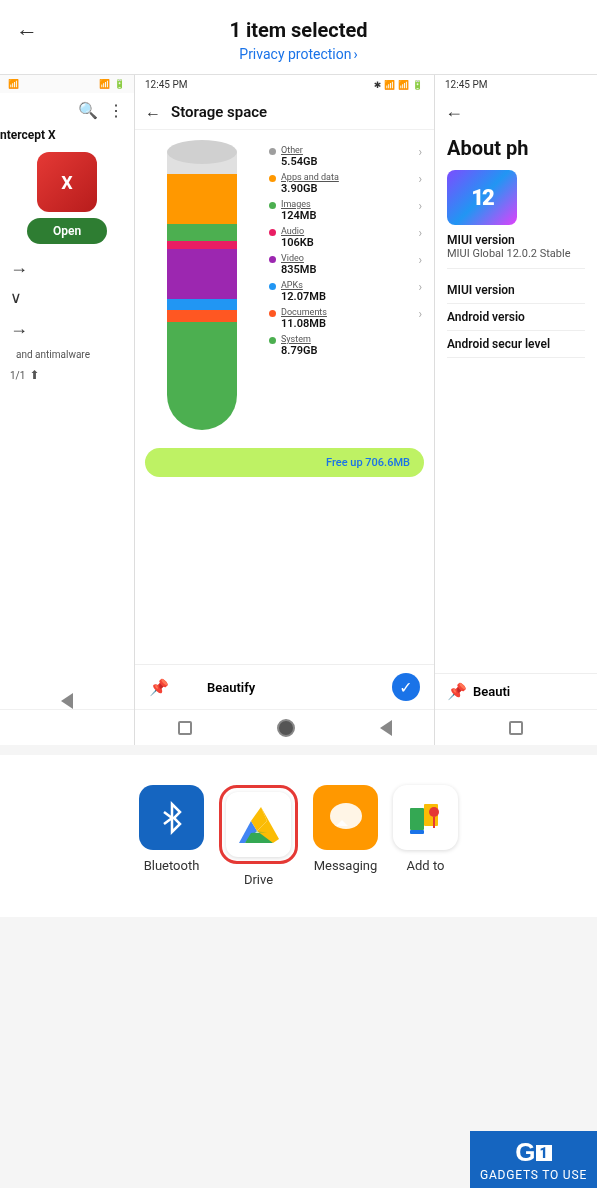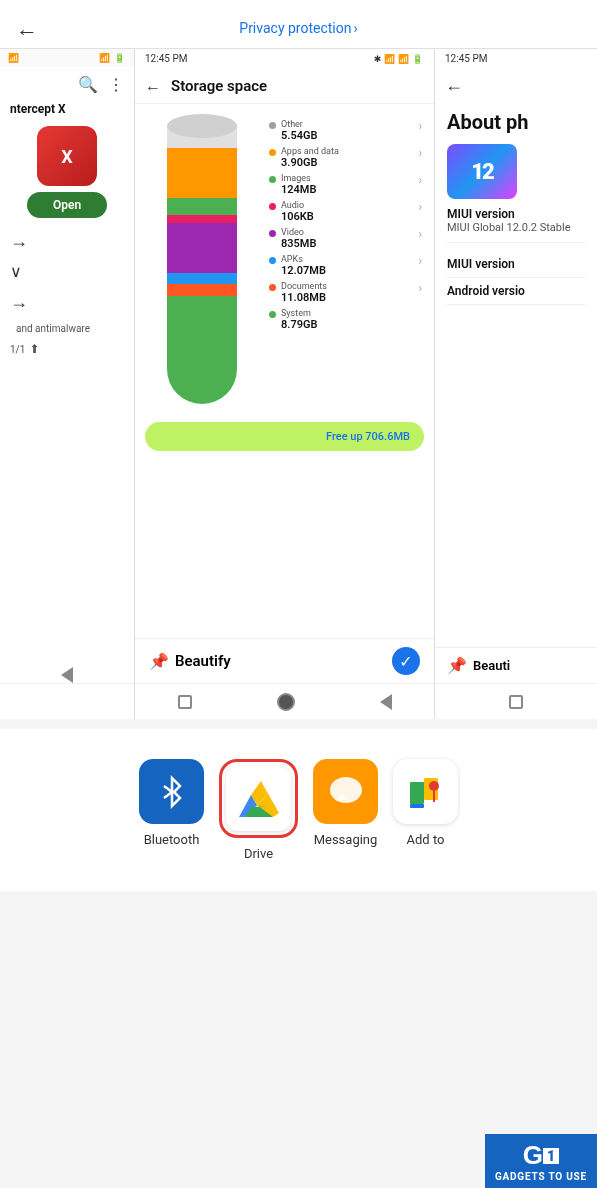"1 item selected" span.header-title { html: none -> <span>1 item selected</span> }
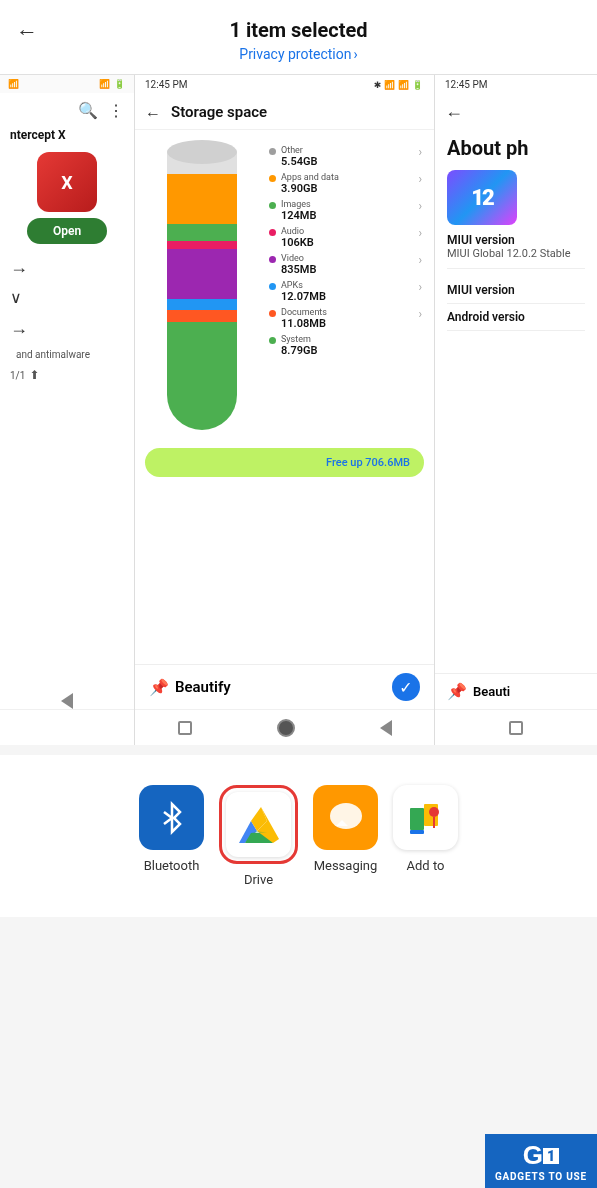"ntercept X" div { padding: 4px 10px -> 4px 0 }
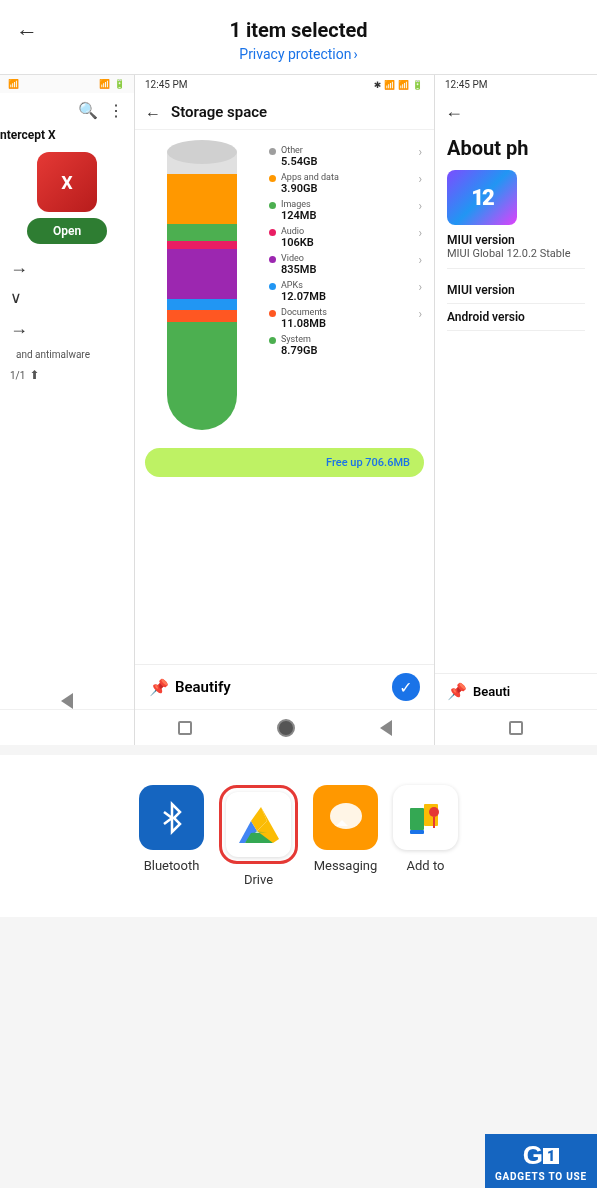"Other" .storage-item-label { text-decoration: none -> underline }
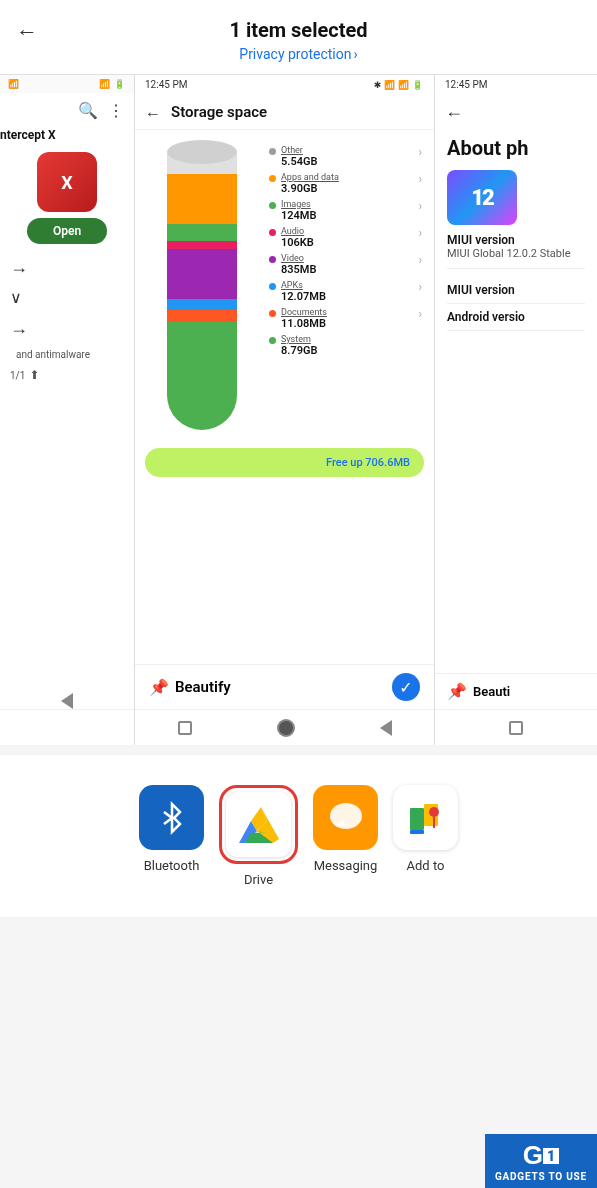"Android secur level" div.right-clickable-row { html: none -> <div>Android secur level</div> }
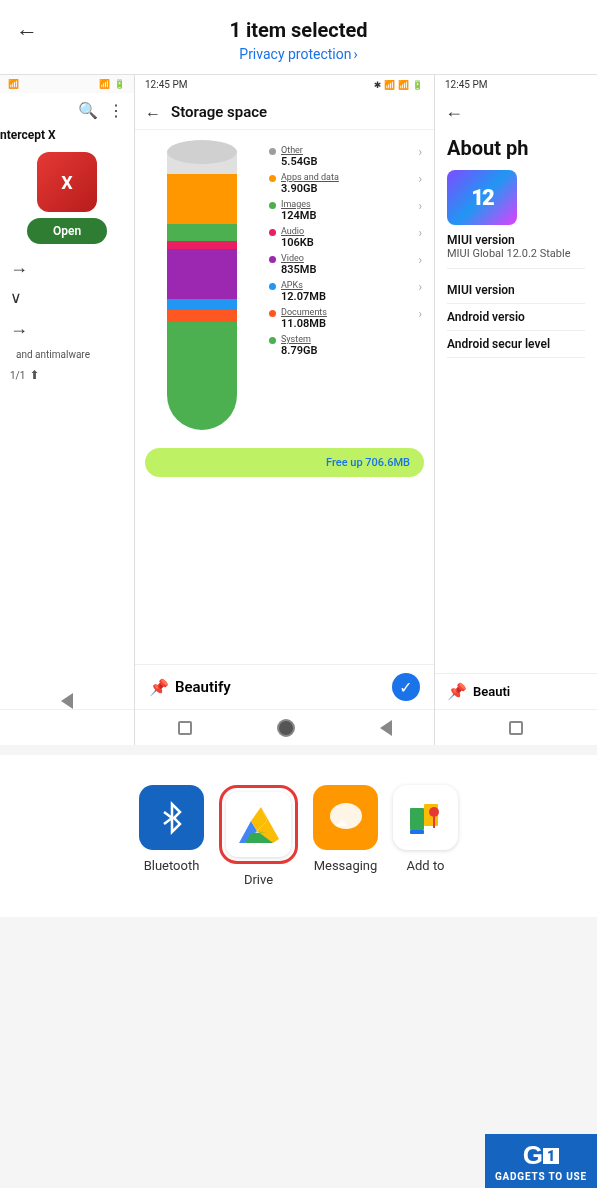"Beautify" span { font-size: 15px -> 13px; margin-left: none -> 32px }
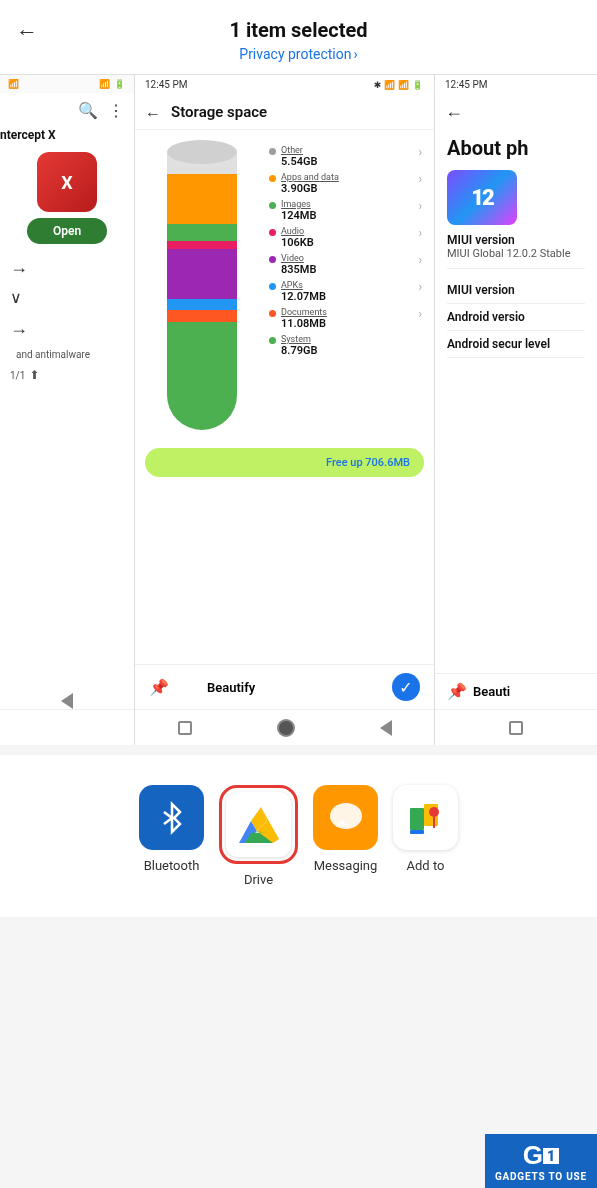"GADGETS TO USE" span { font-size: 10px -> 12px; font-weight: bold -> none }
